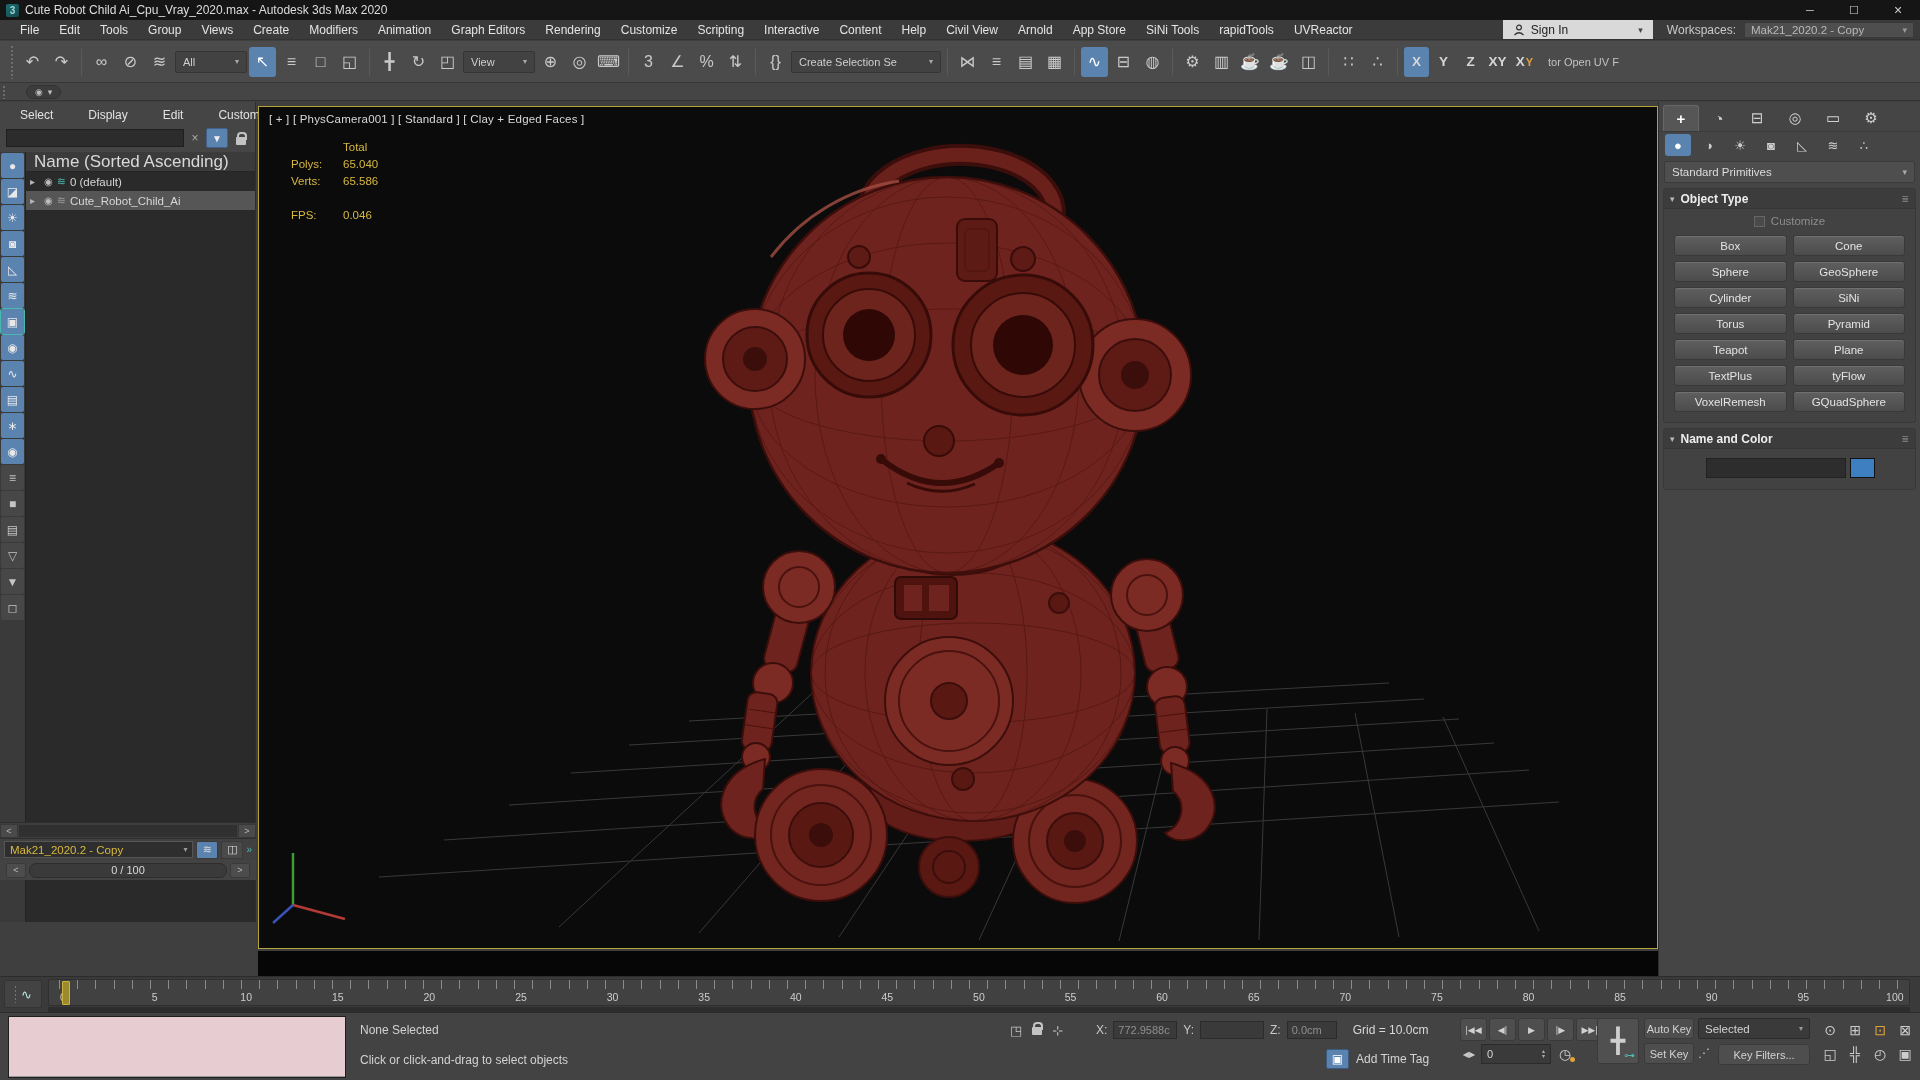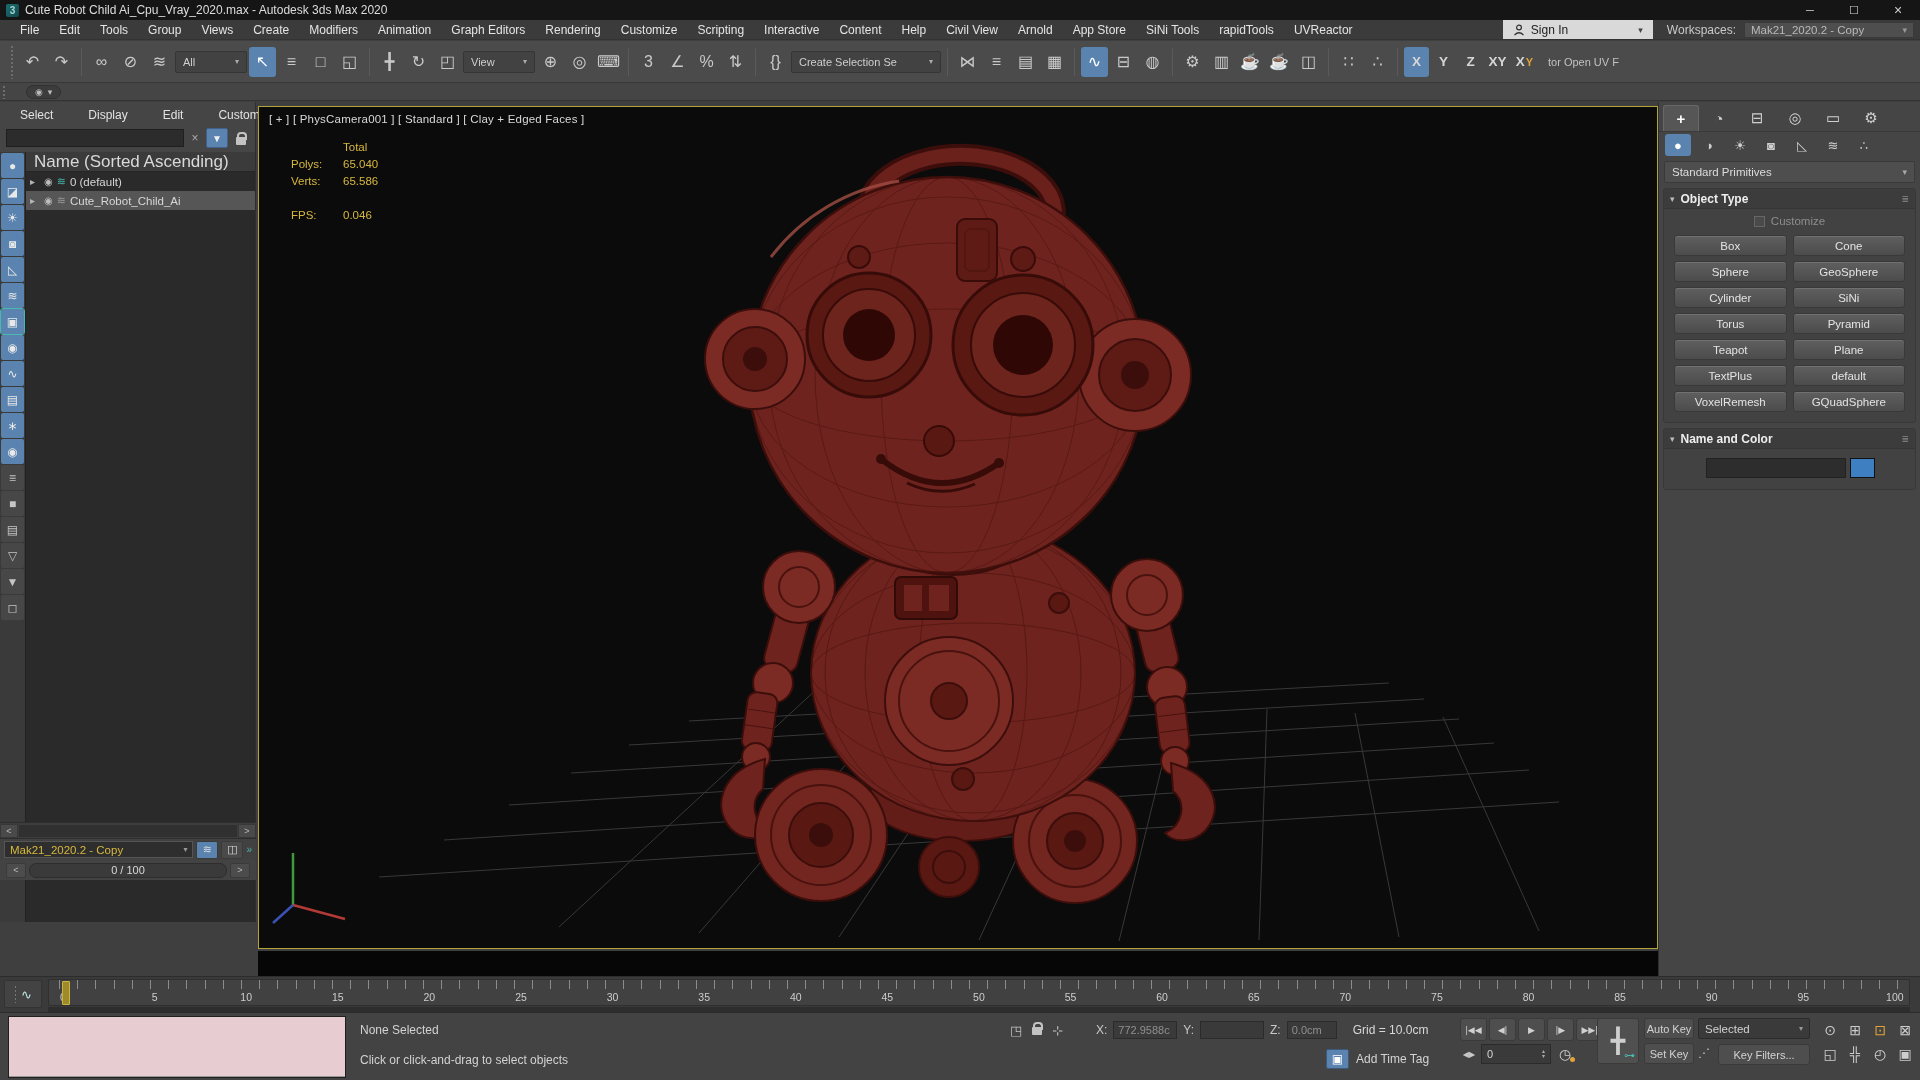"default" button.ot-btn { text: default -> tyFlow }
